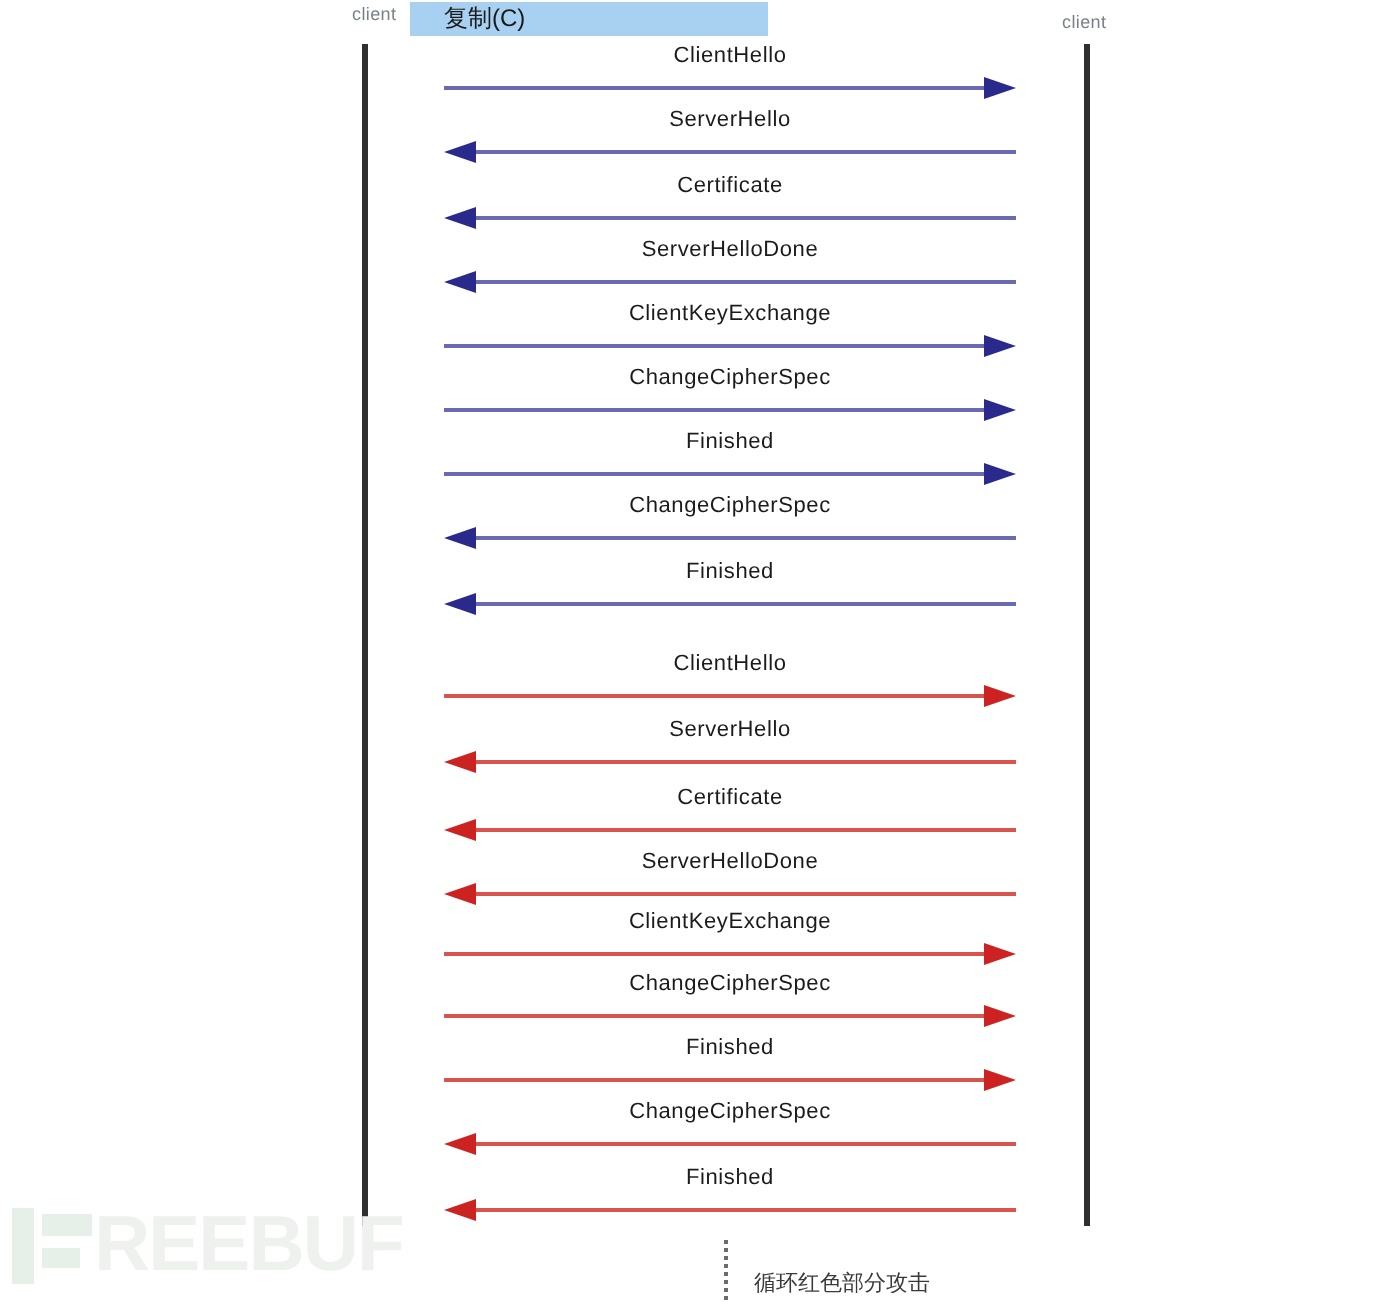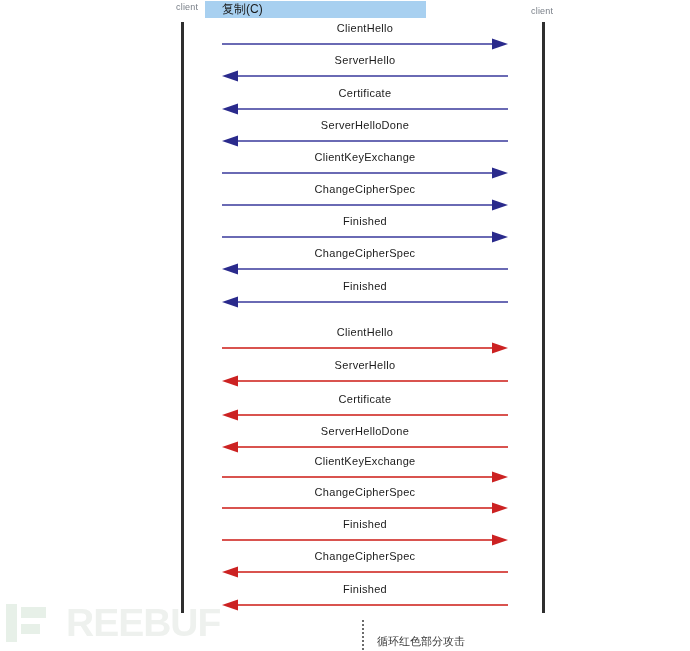"复制(C)" .copy-highlight { width: 221px -> 179px }
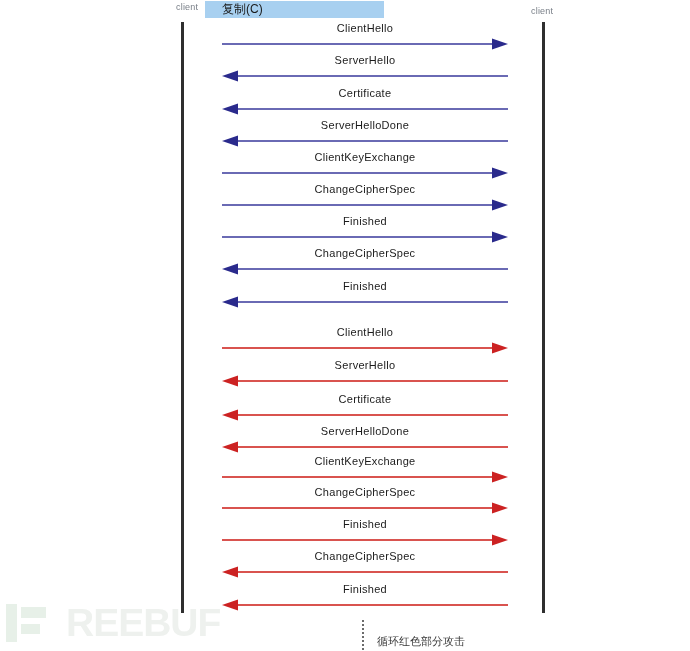"REEBUF" .watermark { gap: 20px -> 1px }
